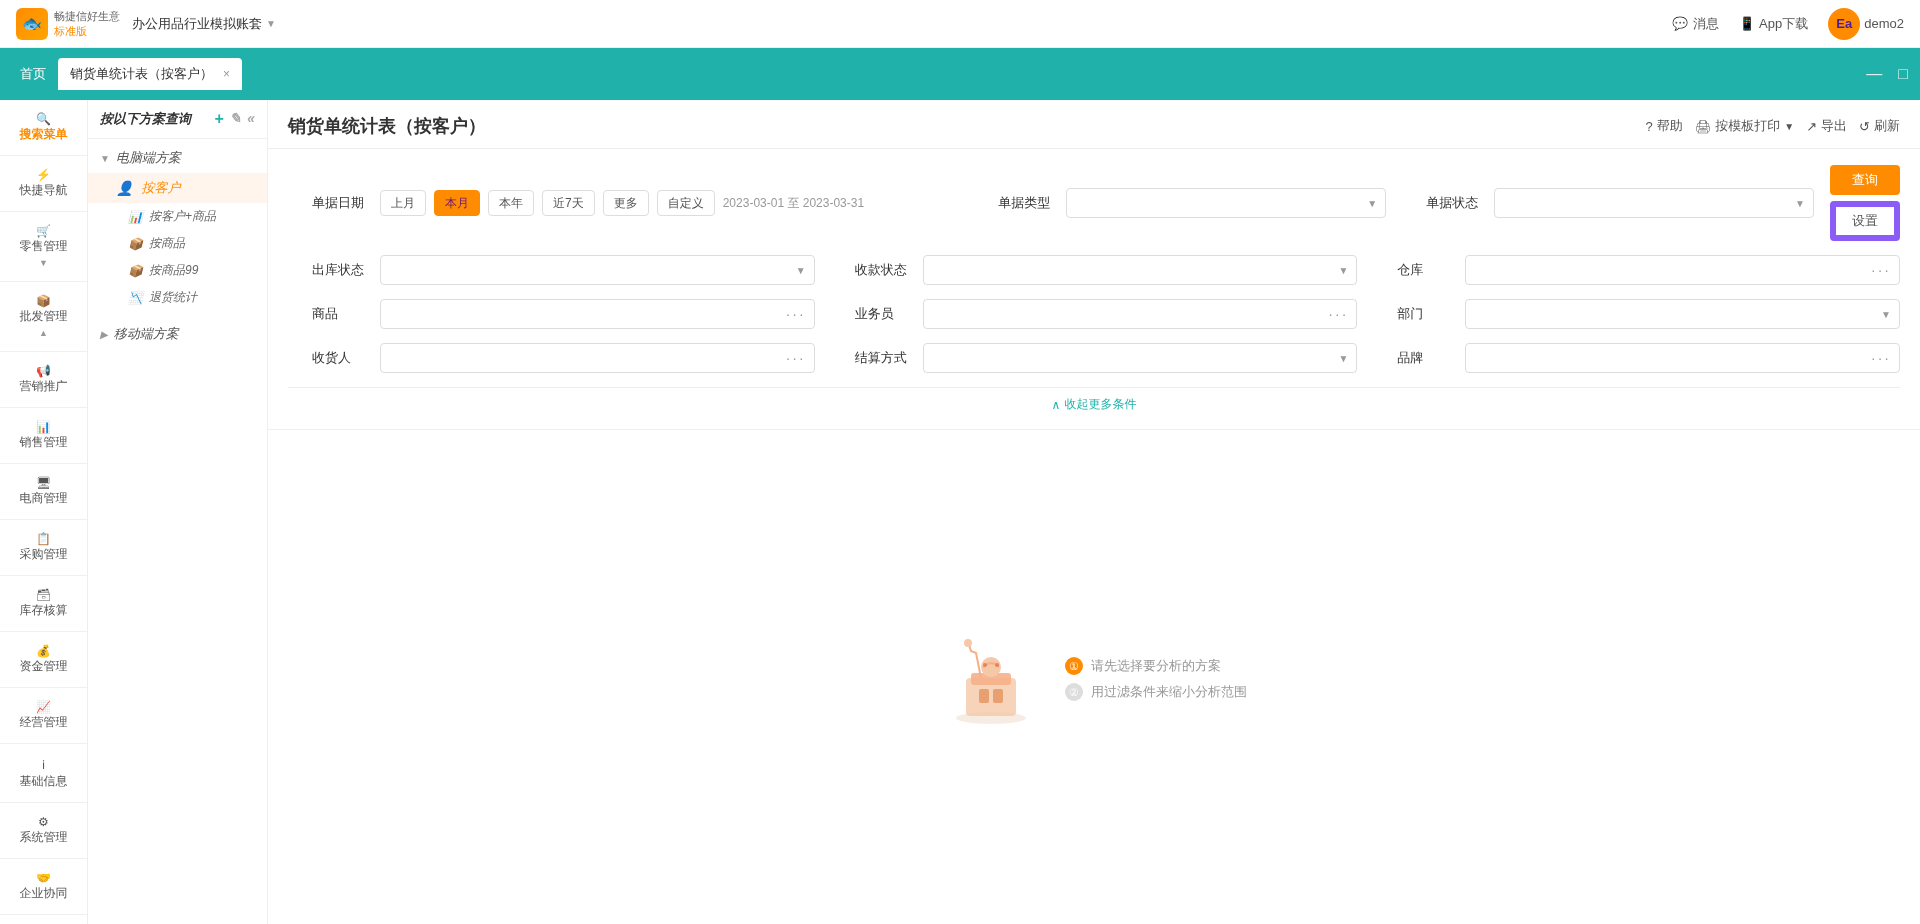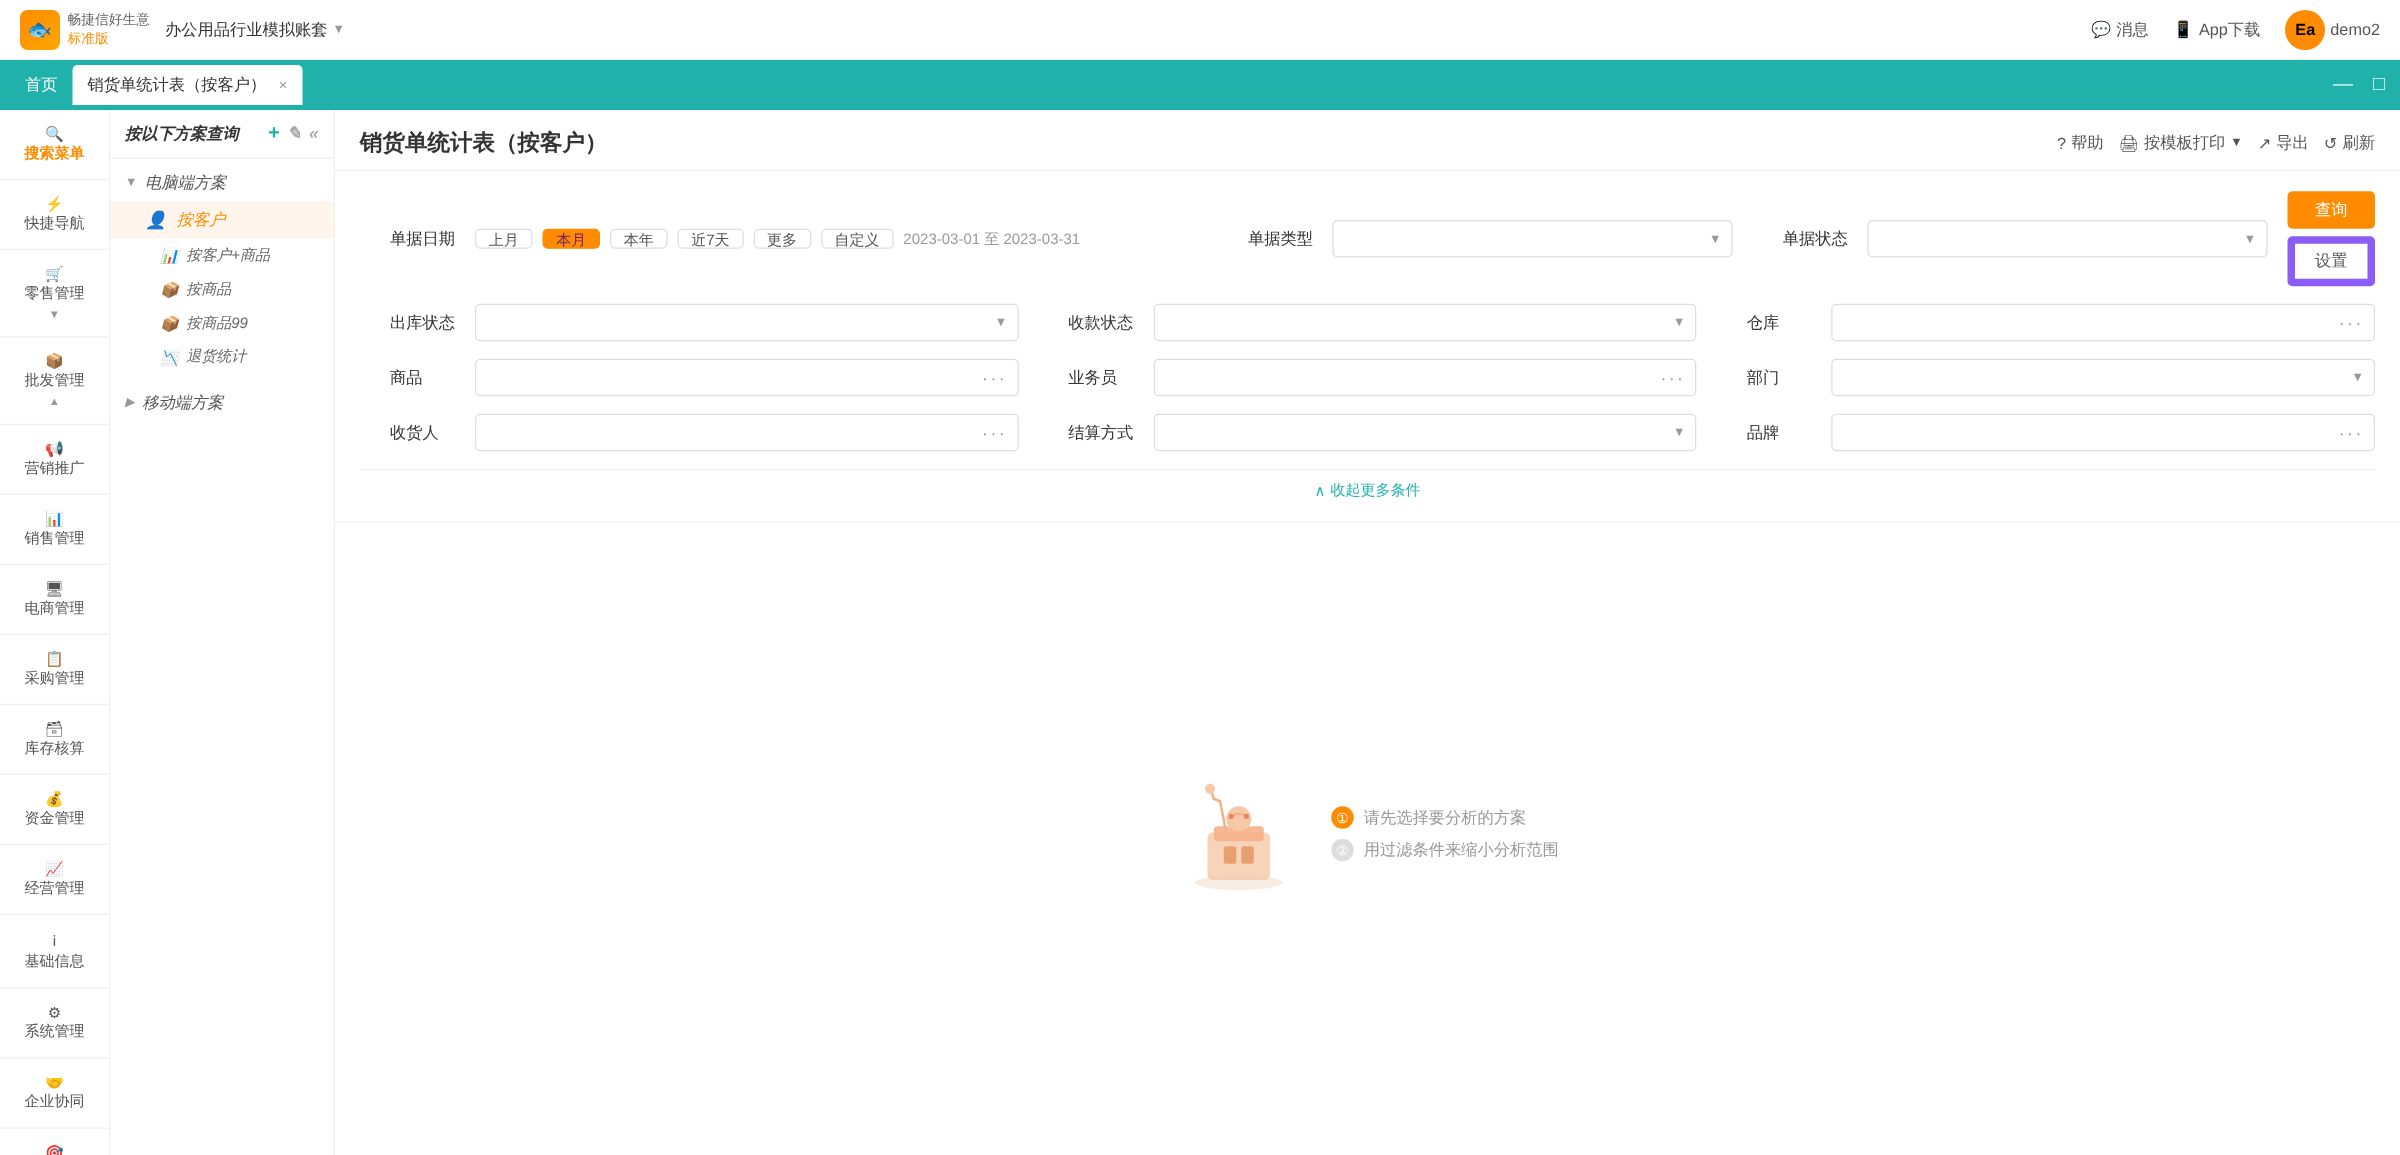"Ea" .user-avatar { color: #000000 -> #4c1d95 }
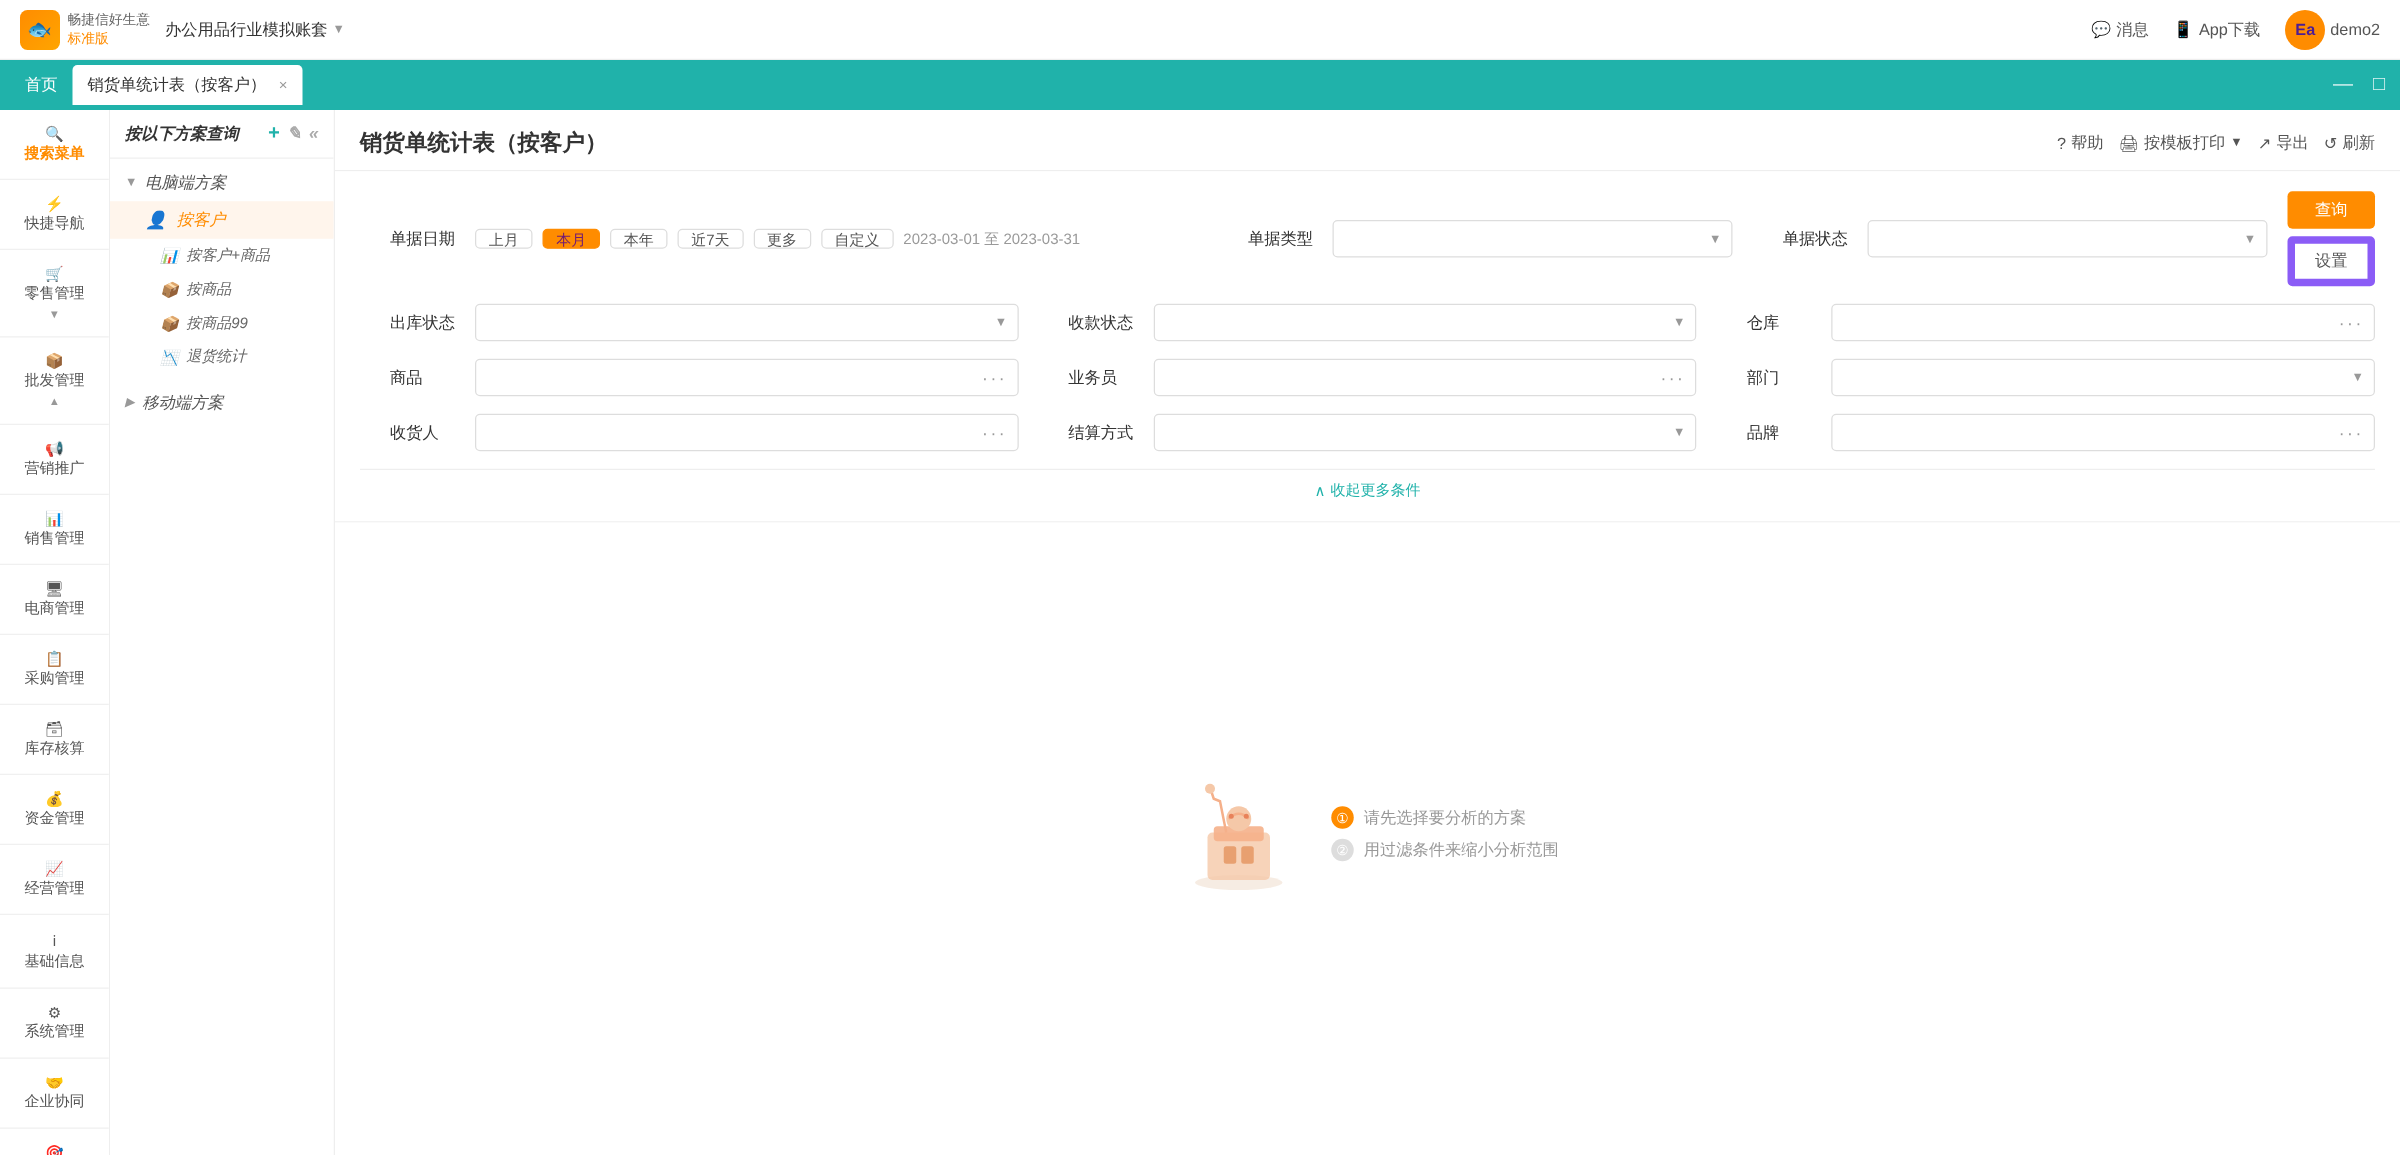"首页" .tab-bar { height: 40px -> 52px }
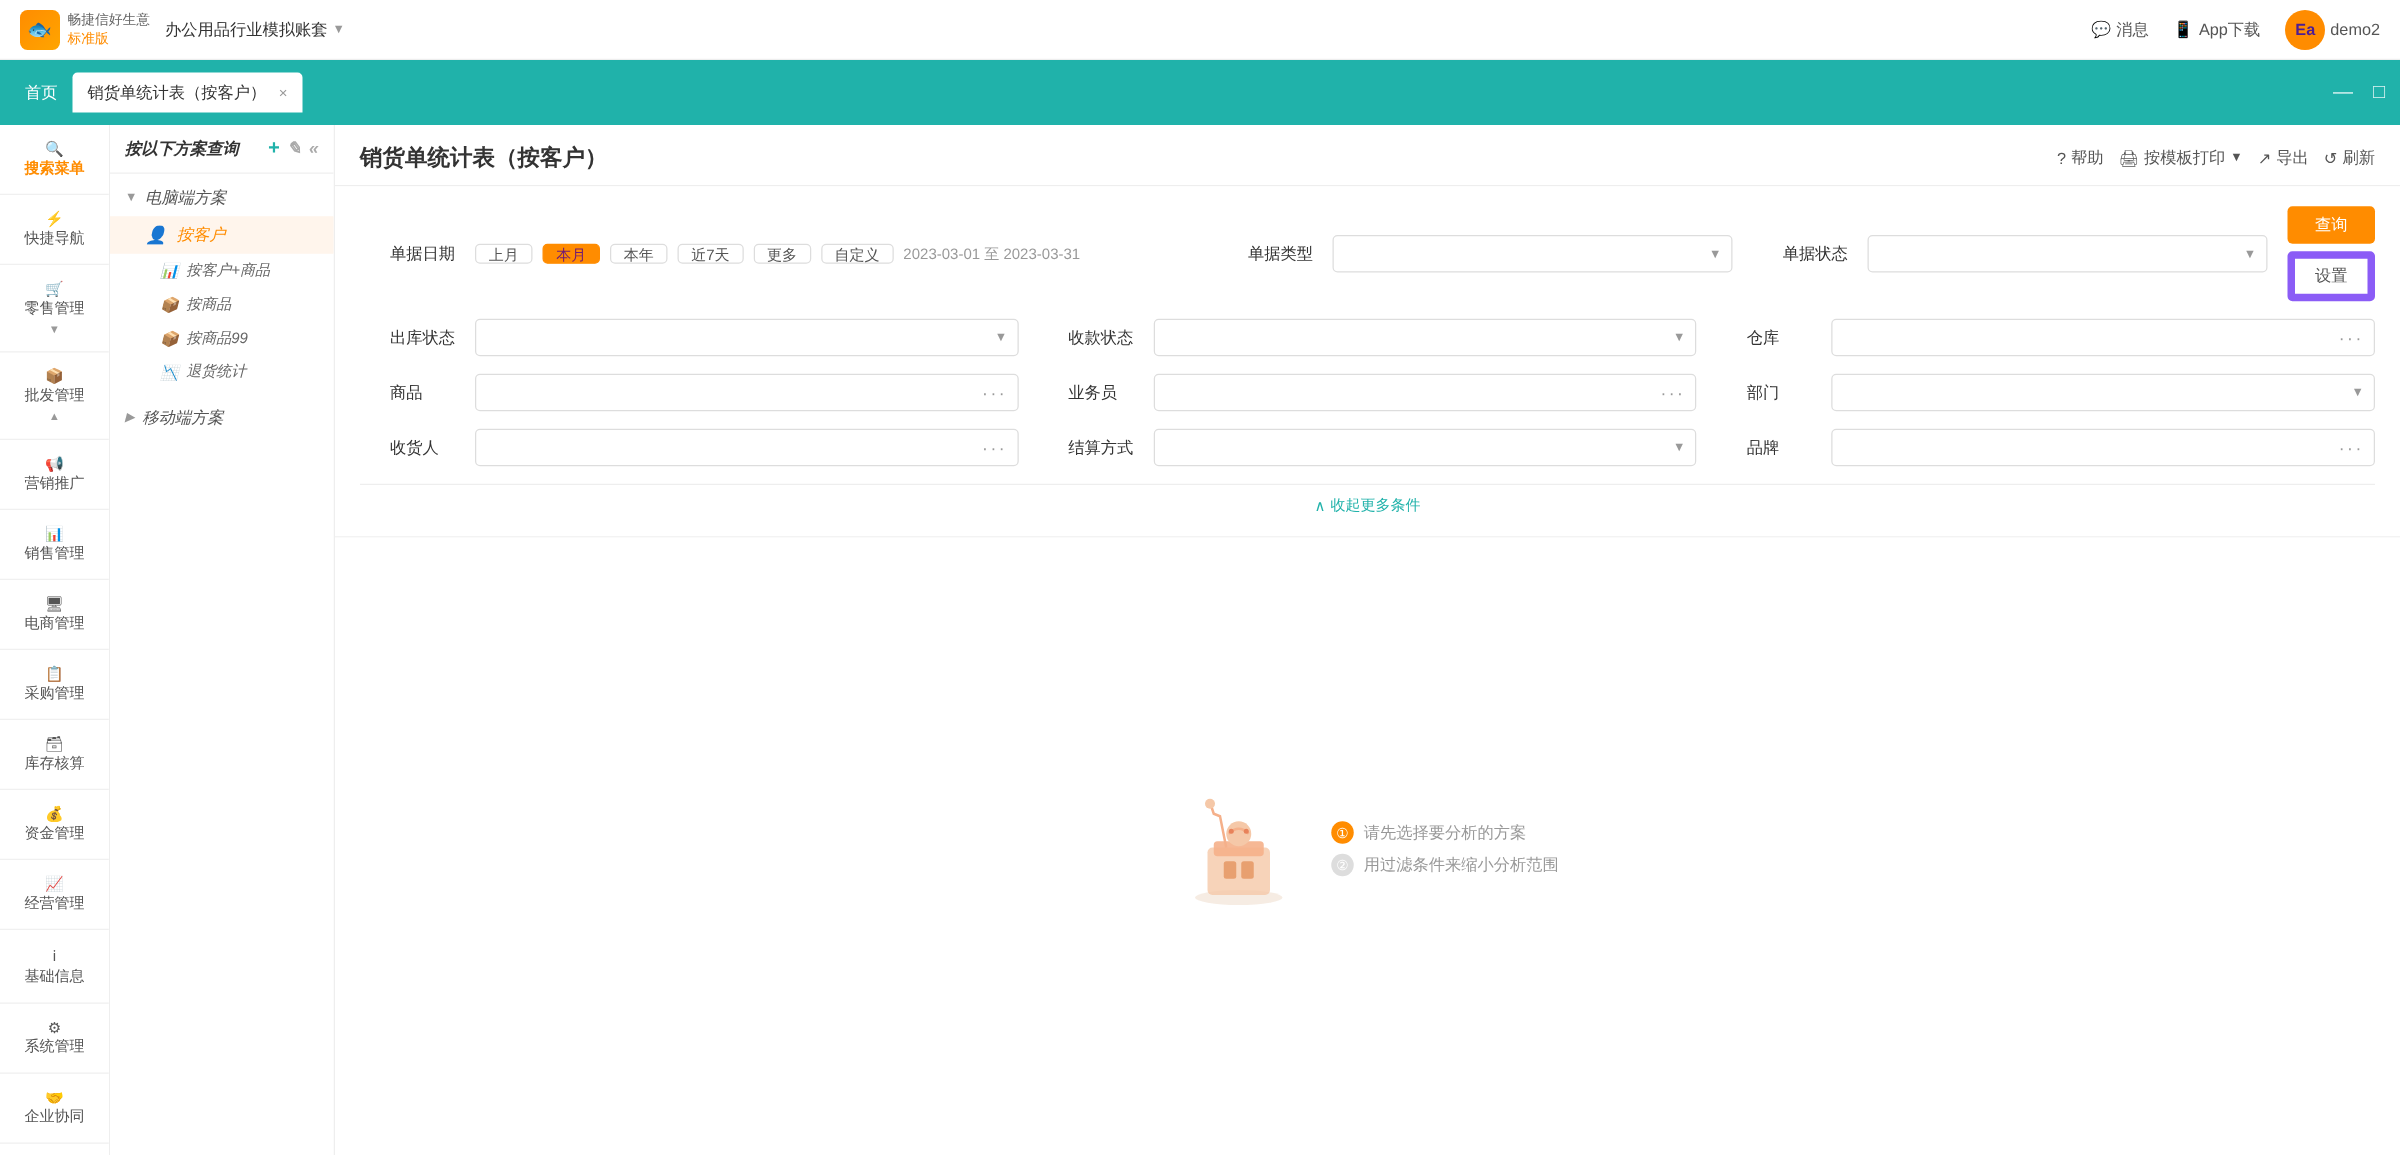"上月" .date-btn { height: 16px -> 26px }
